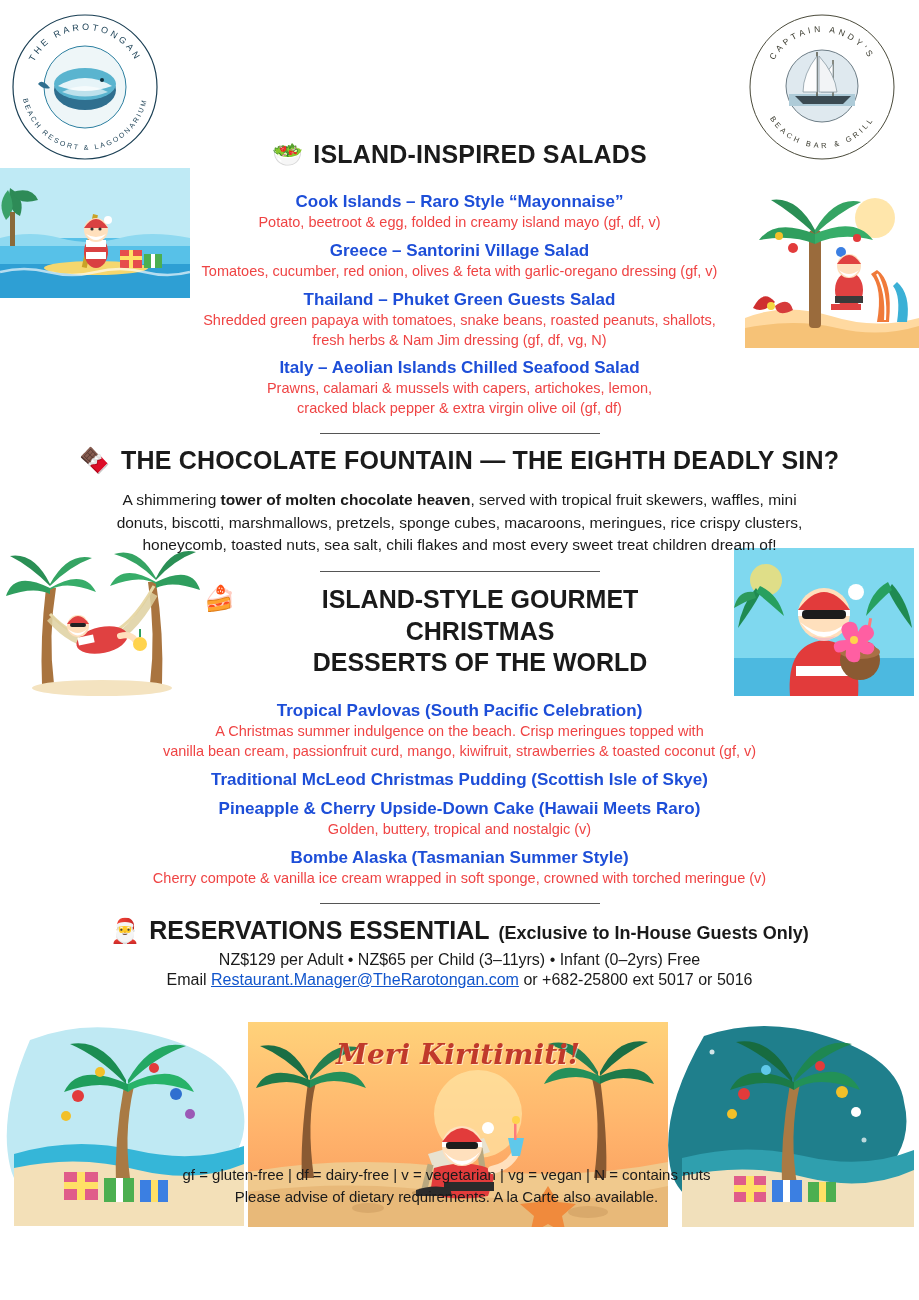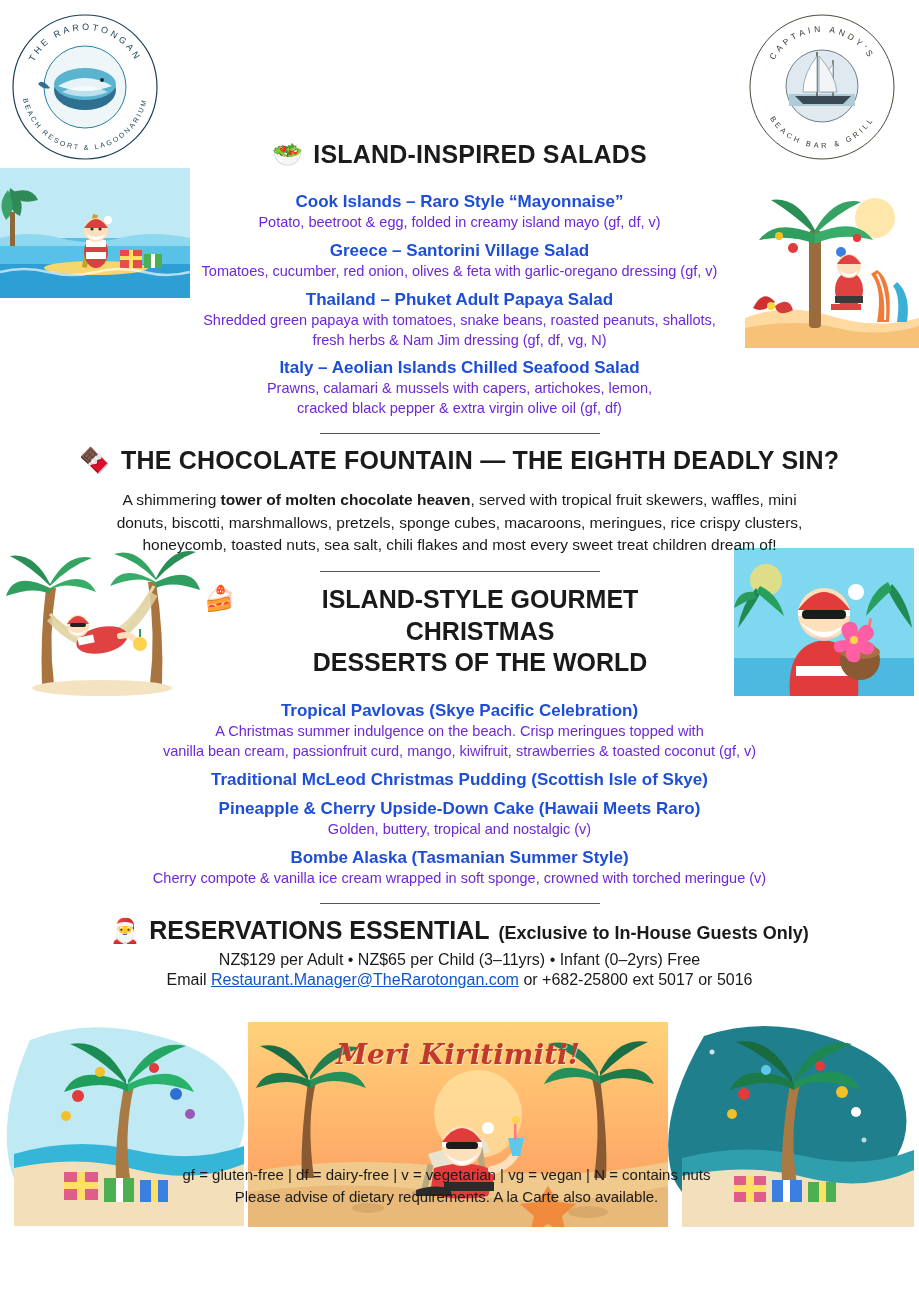"Potato, beetroot & egg, folded" .desc { color: #6d28d9 -> #ef4444 }
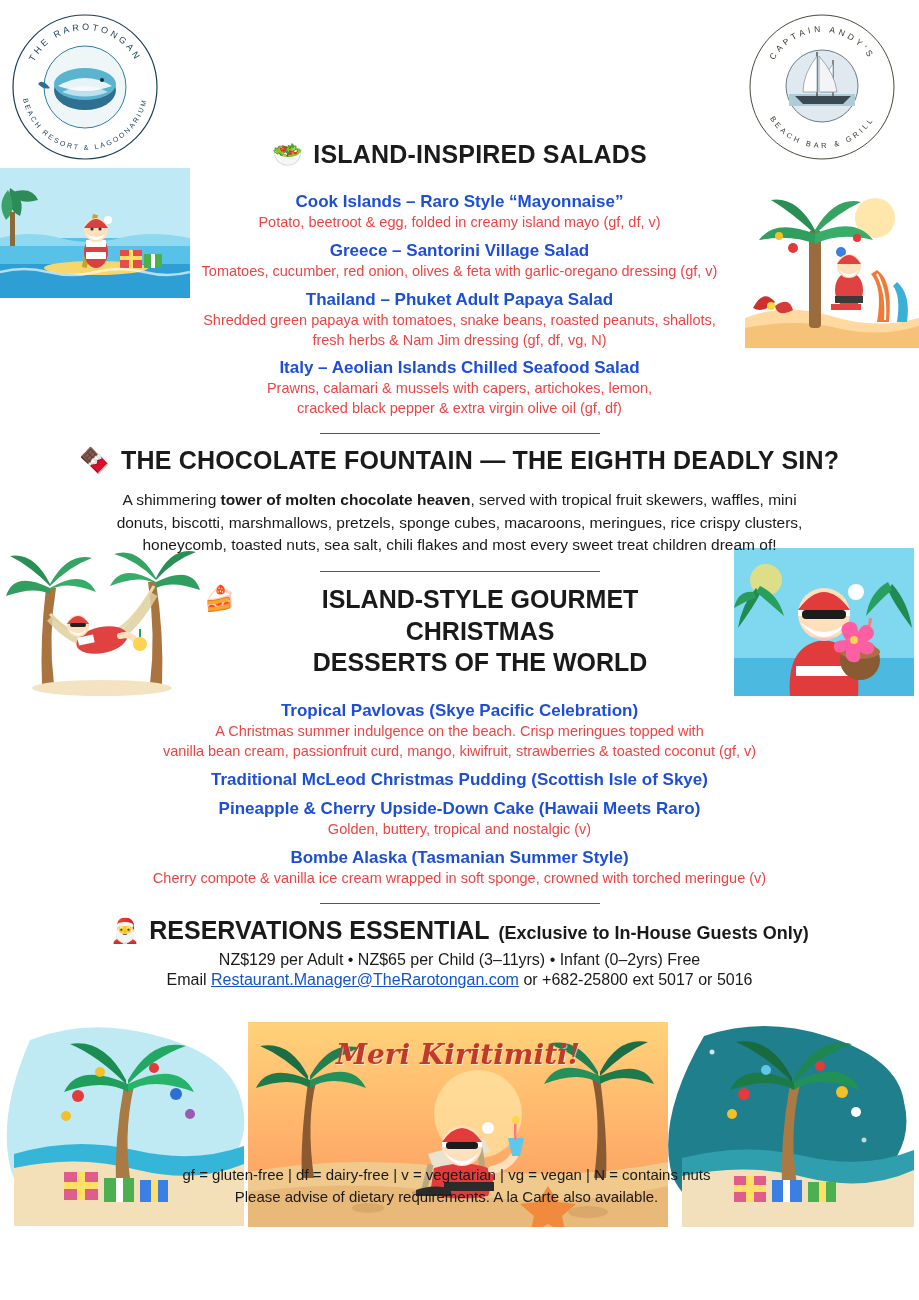"Thailand – Phuket Adult Papaya" div.dish { text: Adult Papaya -> Green Guests }
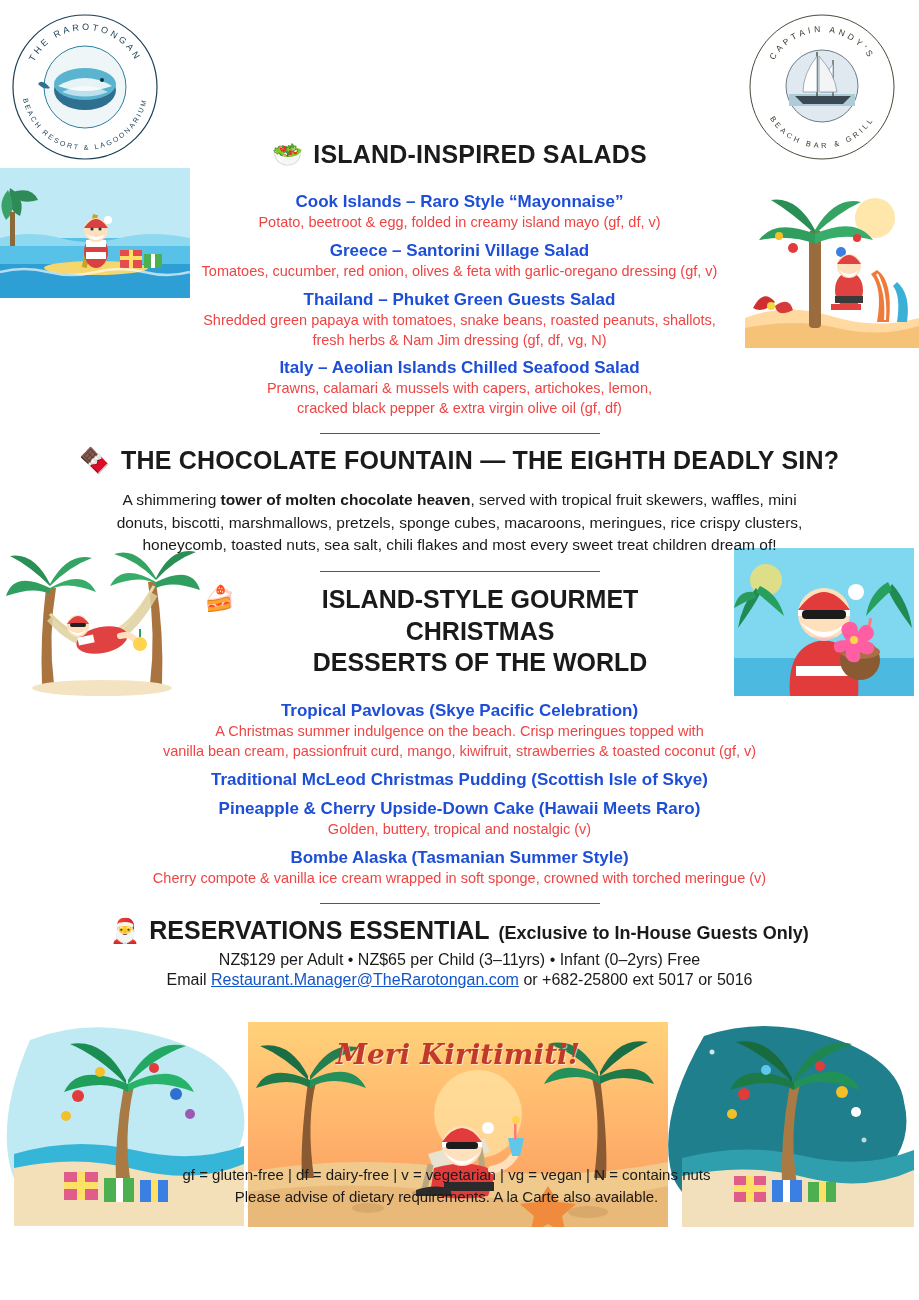"Tropical Pavlovas (Skye Pacific" div.dish { text: Skye -> South }
